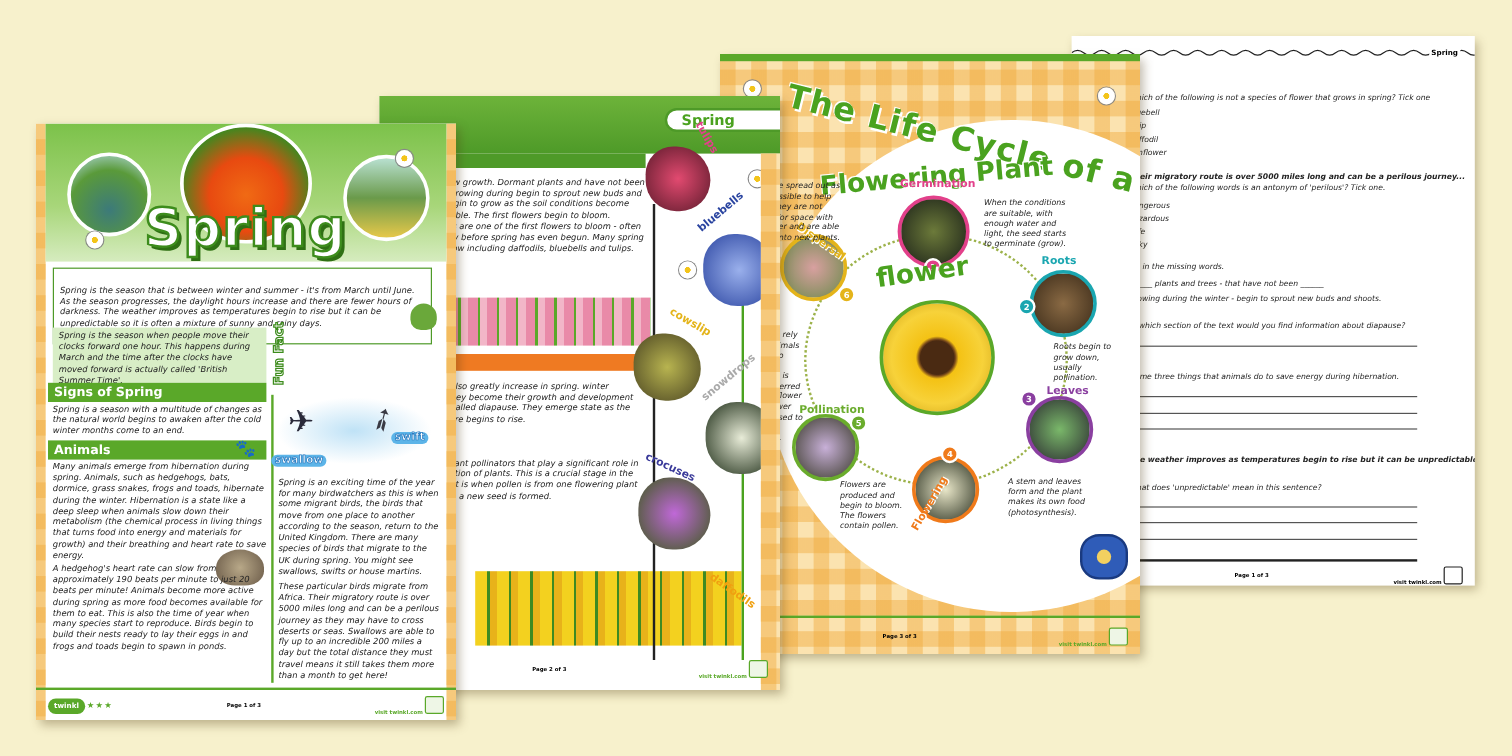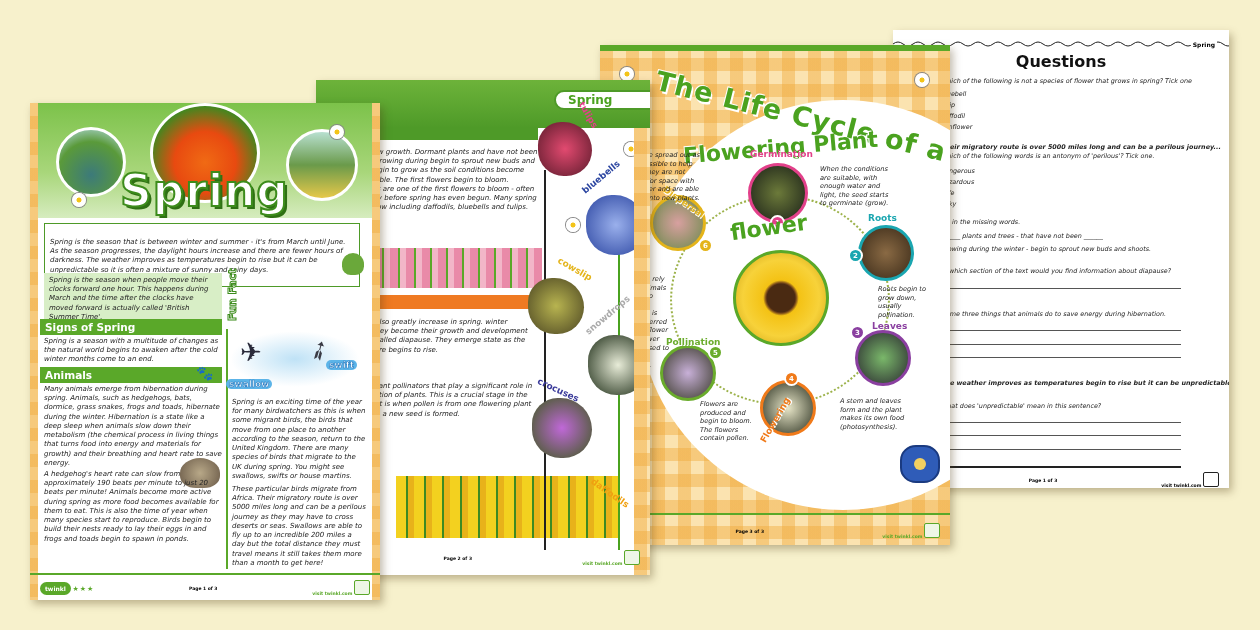"Questions" div.title { html: <div>Questions</div> -> none }
